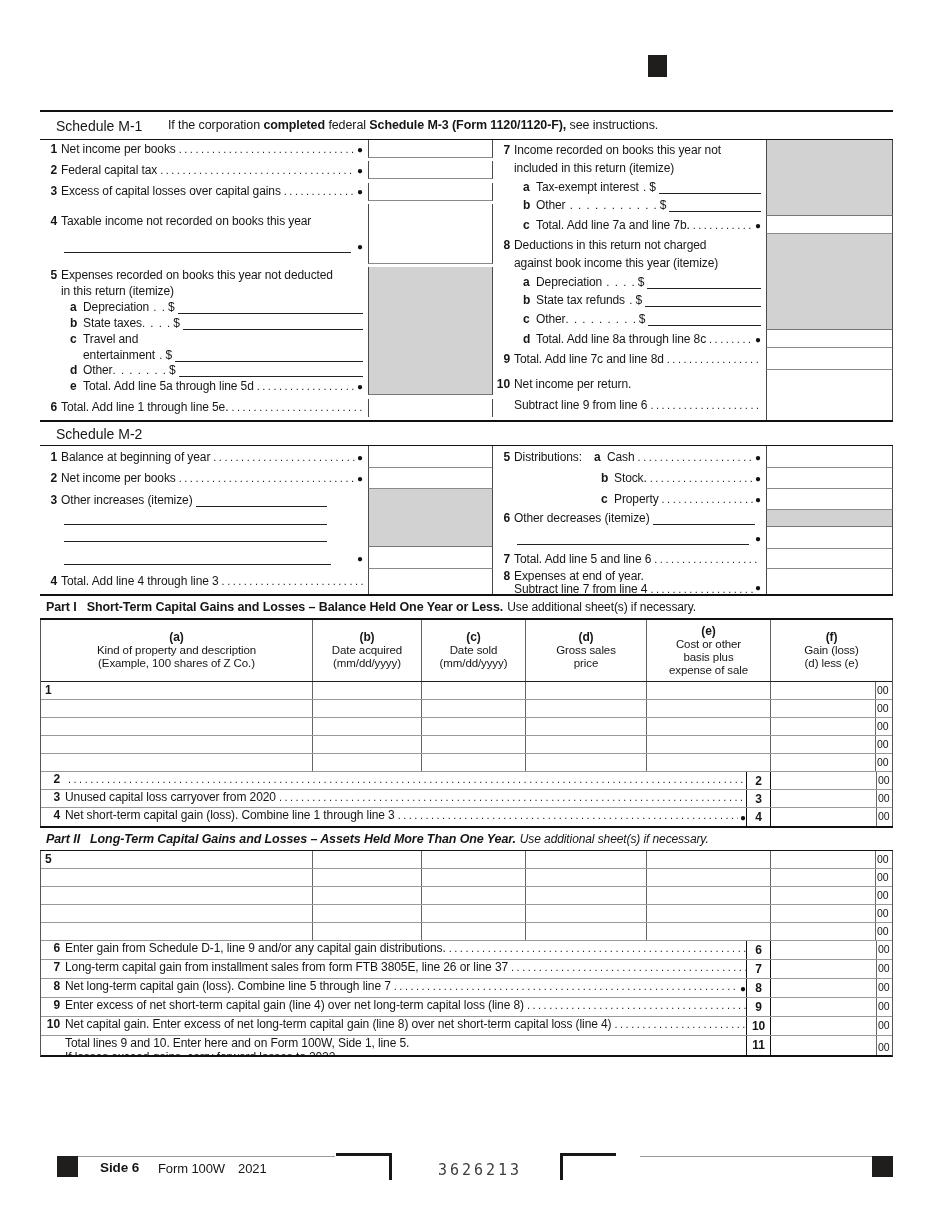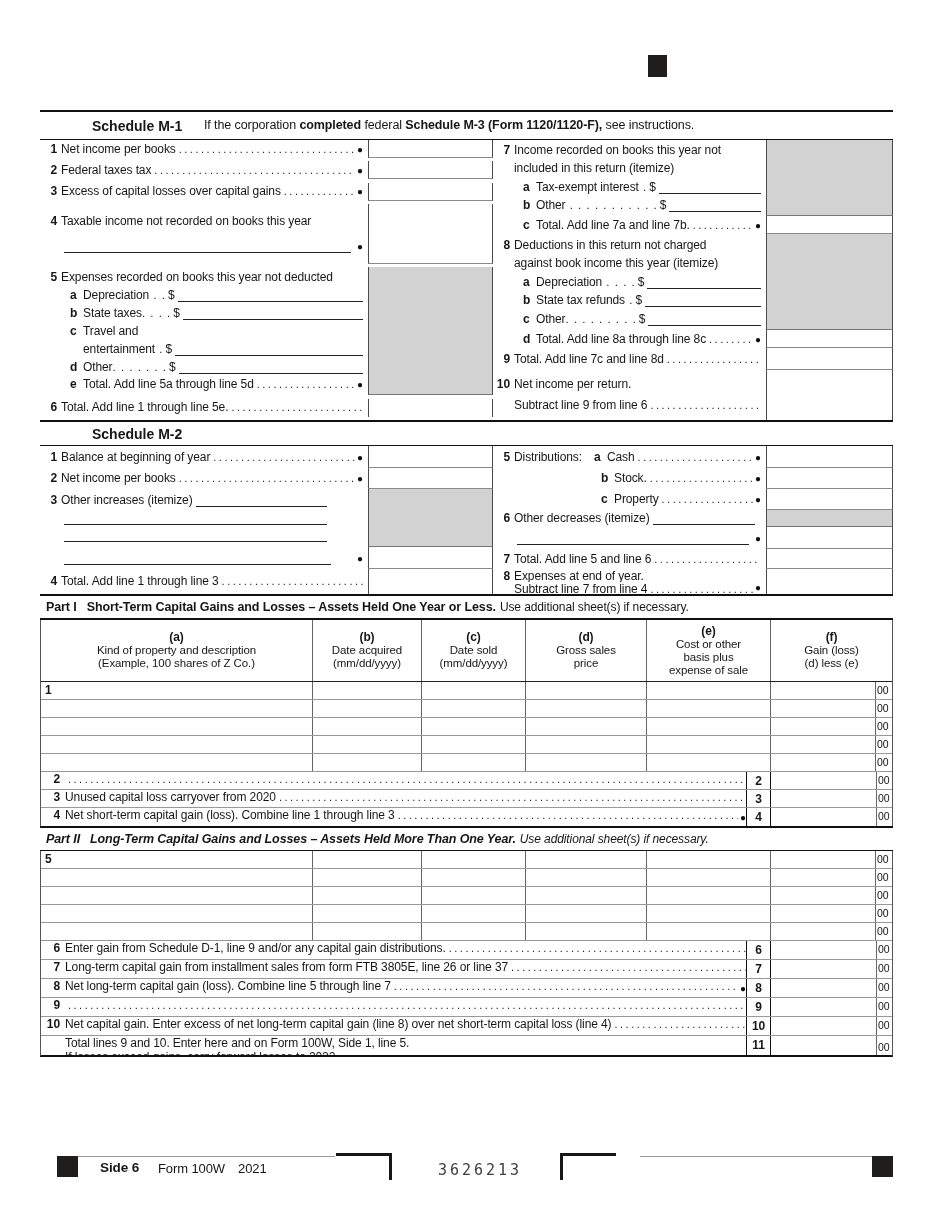"Schedule M-1" .sched-label { font-weight: 700 -> 400; margin-left: 36px -> none }
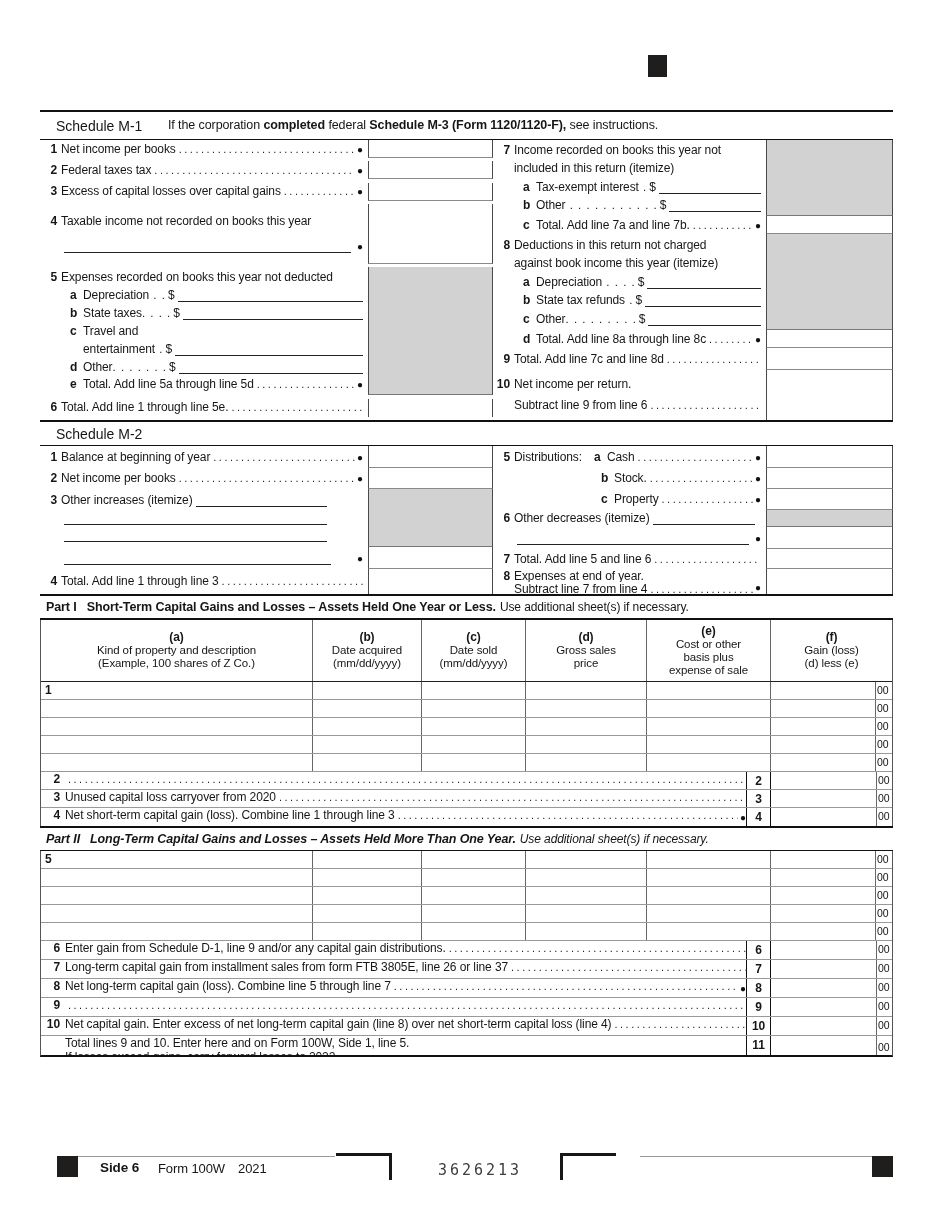"Federal taxes tax" span.txt { text: taxes -> capital }
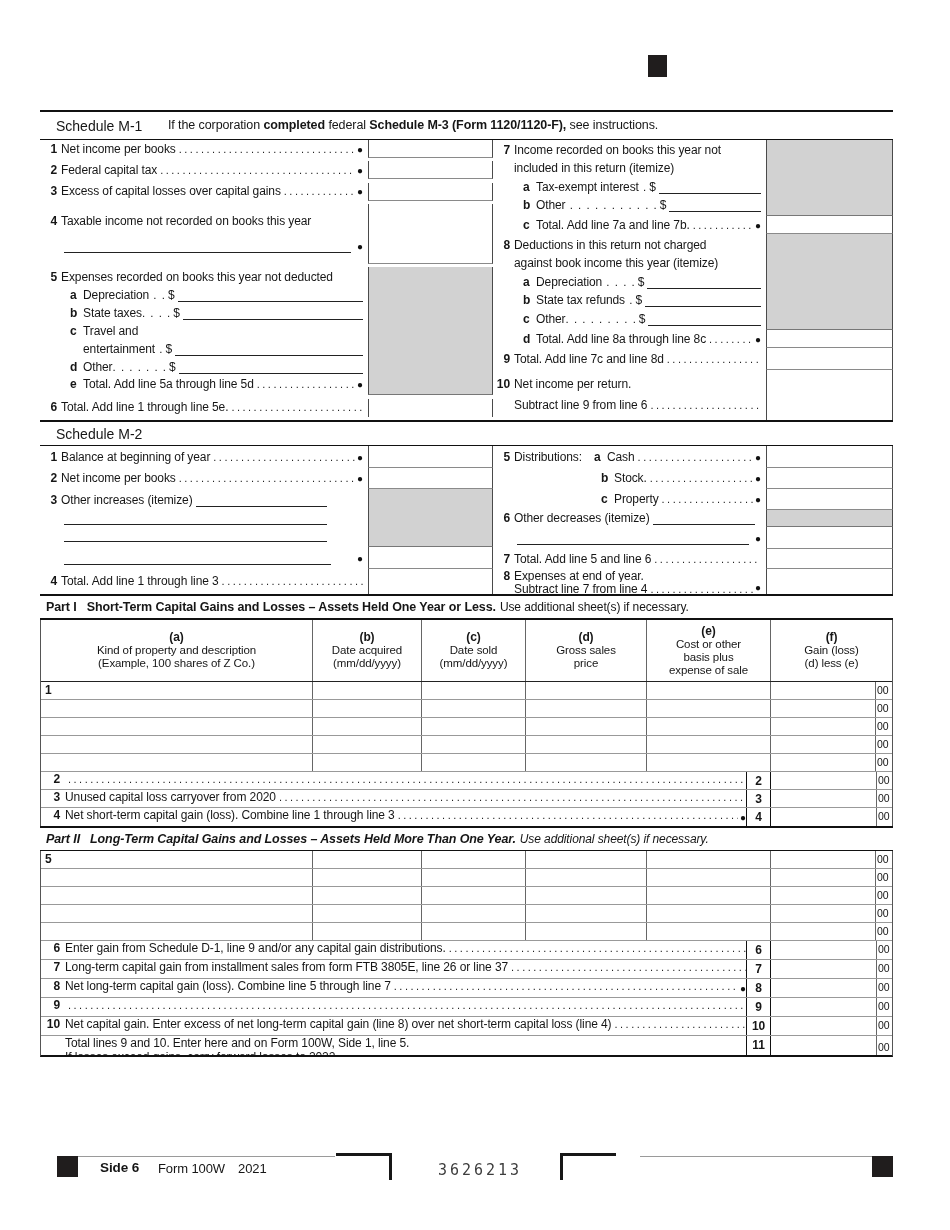"in this return (itemize)" div.lr { html: none -> <div> <span></span> <span>in this return (itemize)</span> </div> }
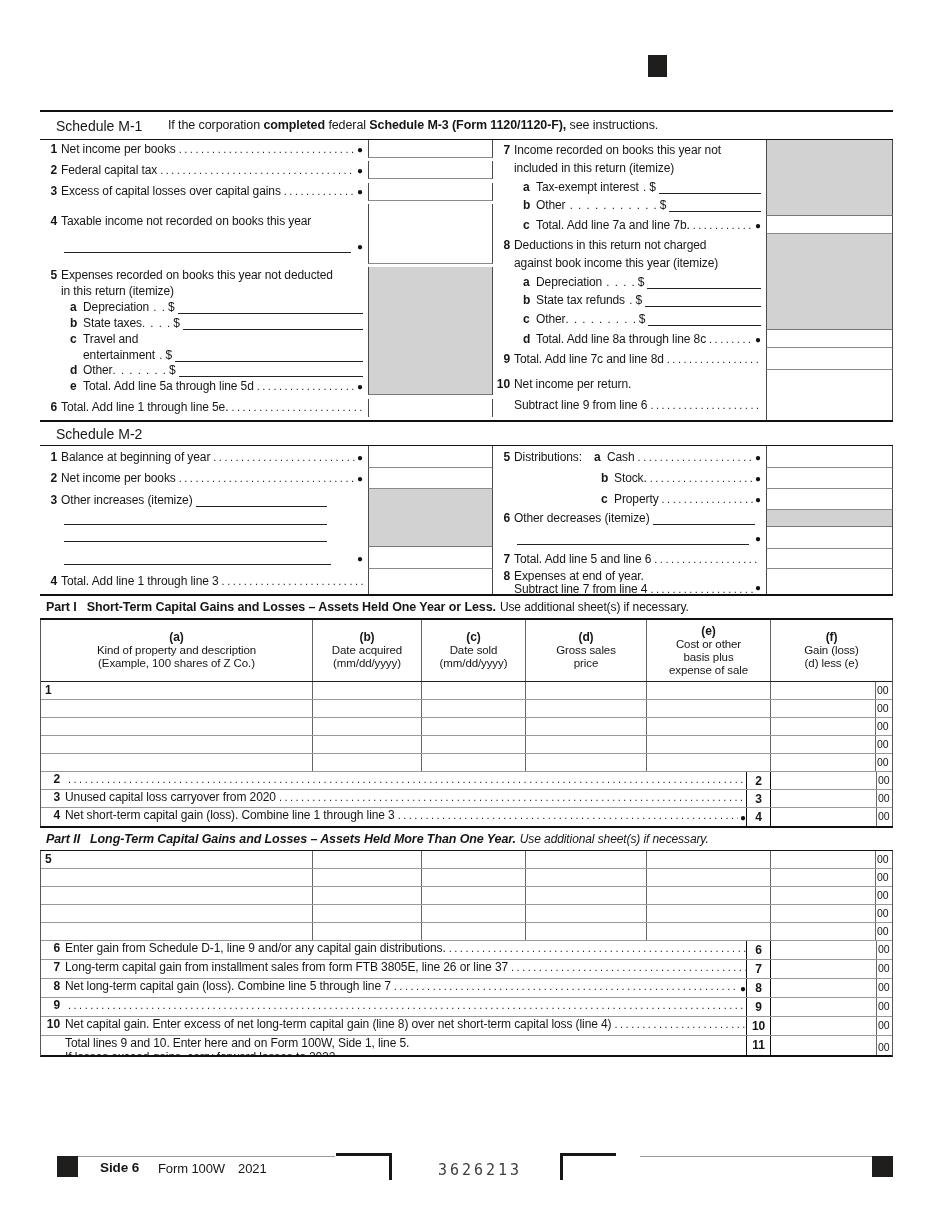"Total. Add line 1 through line 3" span.txt { text: 1 -> 4 }
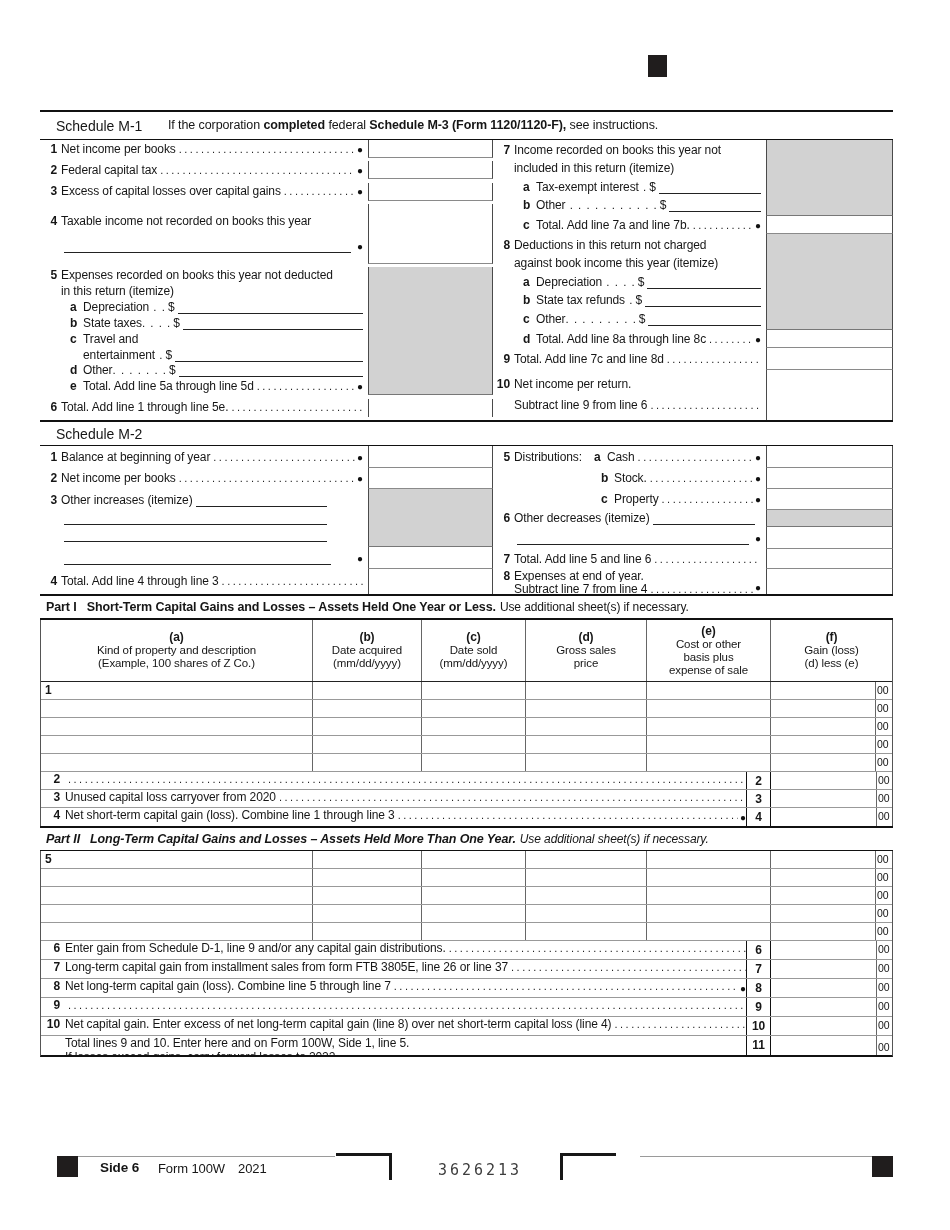"Short-Term Capital Gains and Losses" span.pb { text: Assets -> Balance }
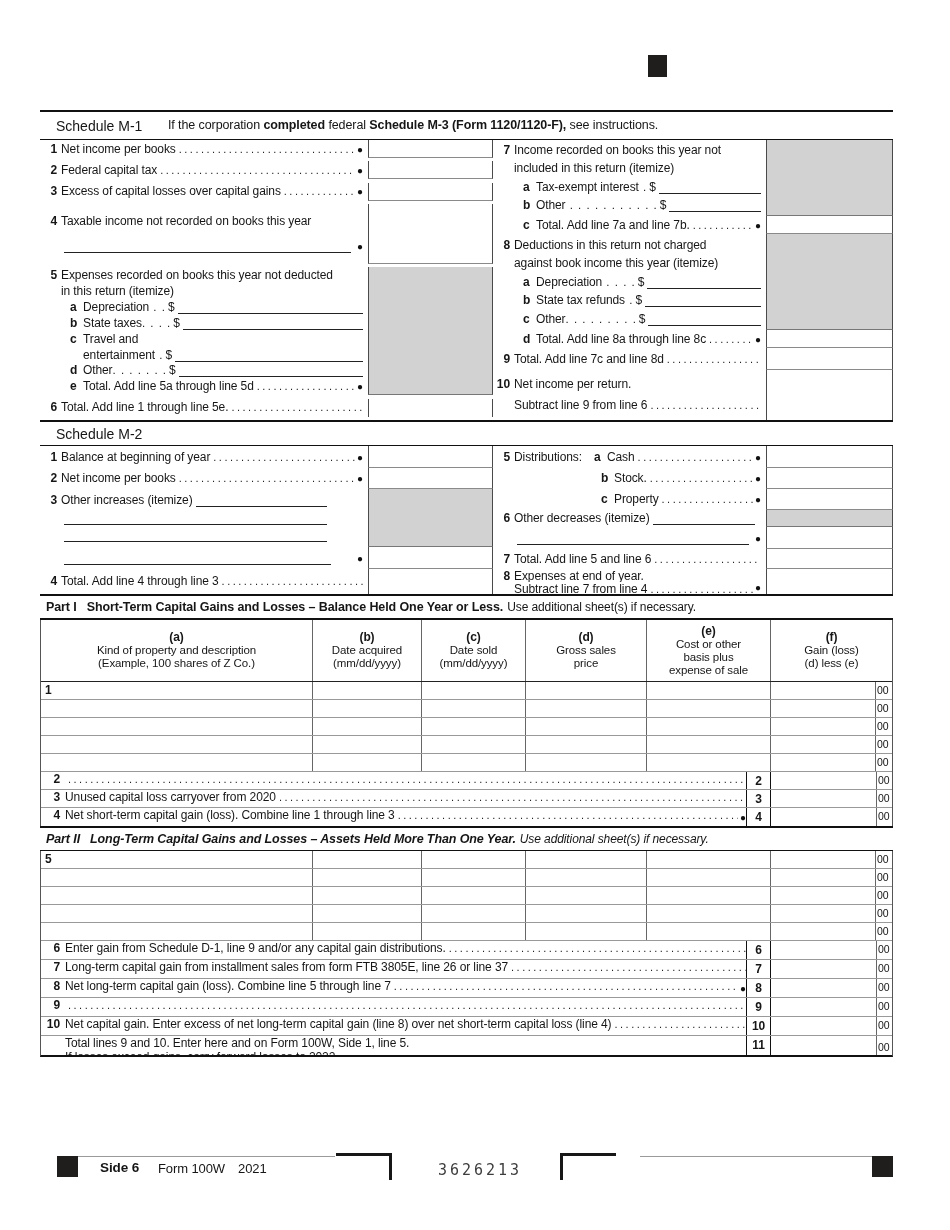"Enter excess of net short-term" span.txt { html: none -> <span>Enter excess of net short-term capital gain (line 4) over net long-term capital loss (line 8)</span> }
